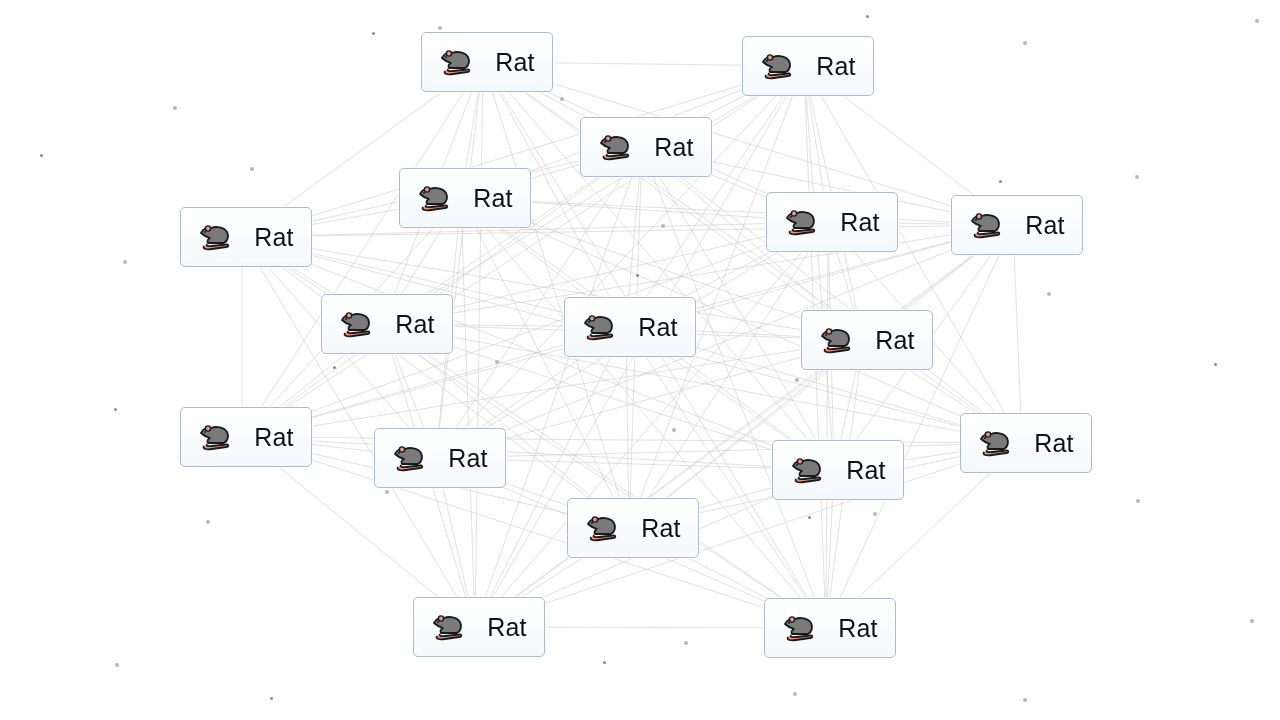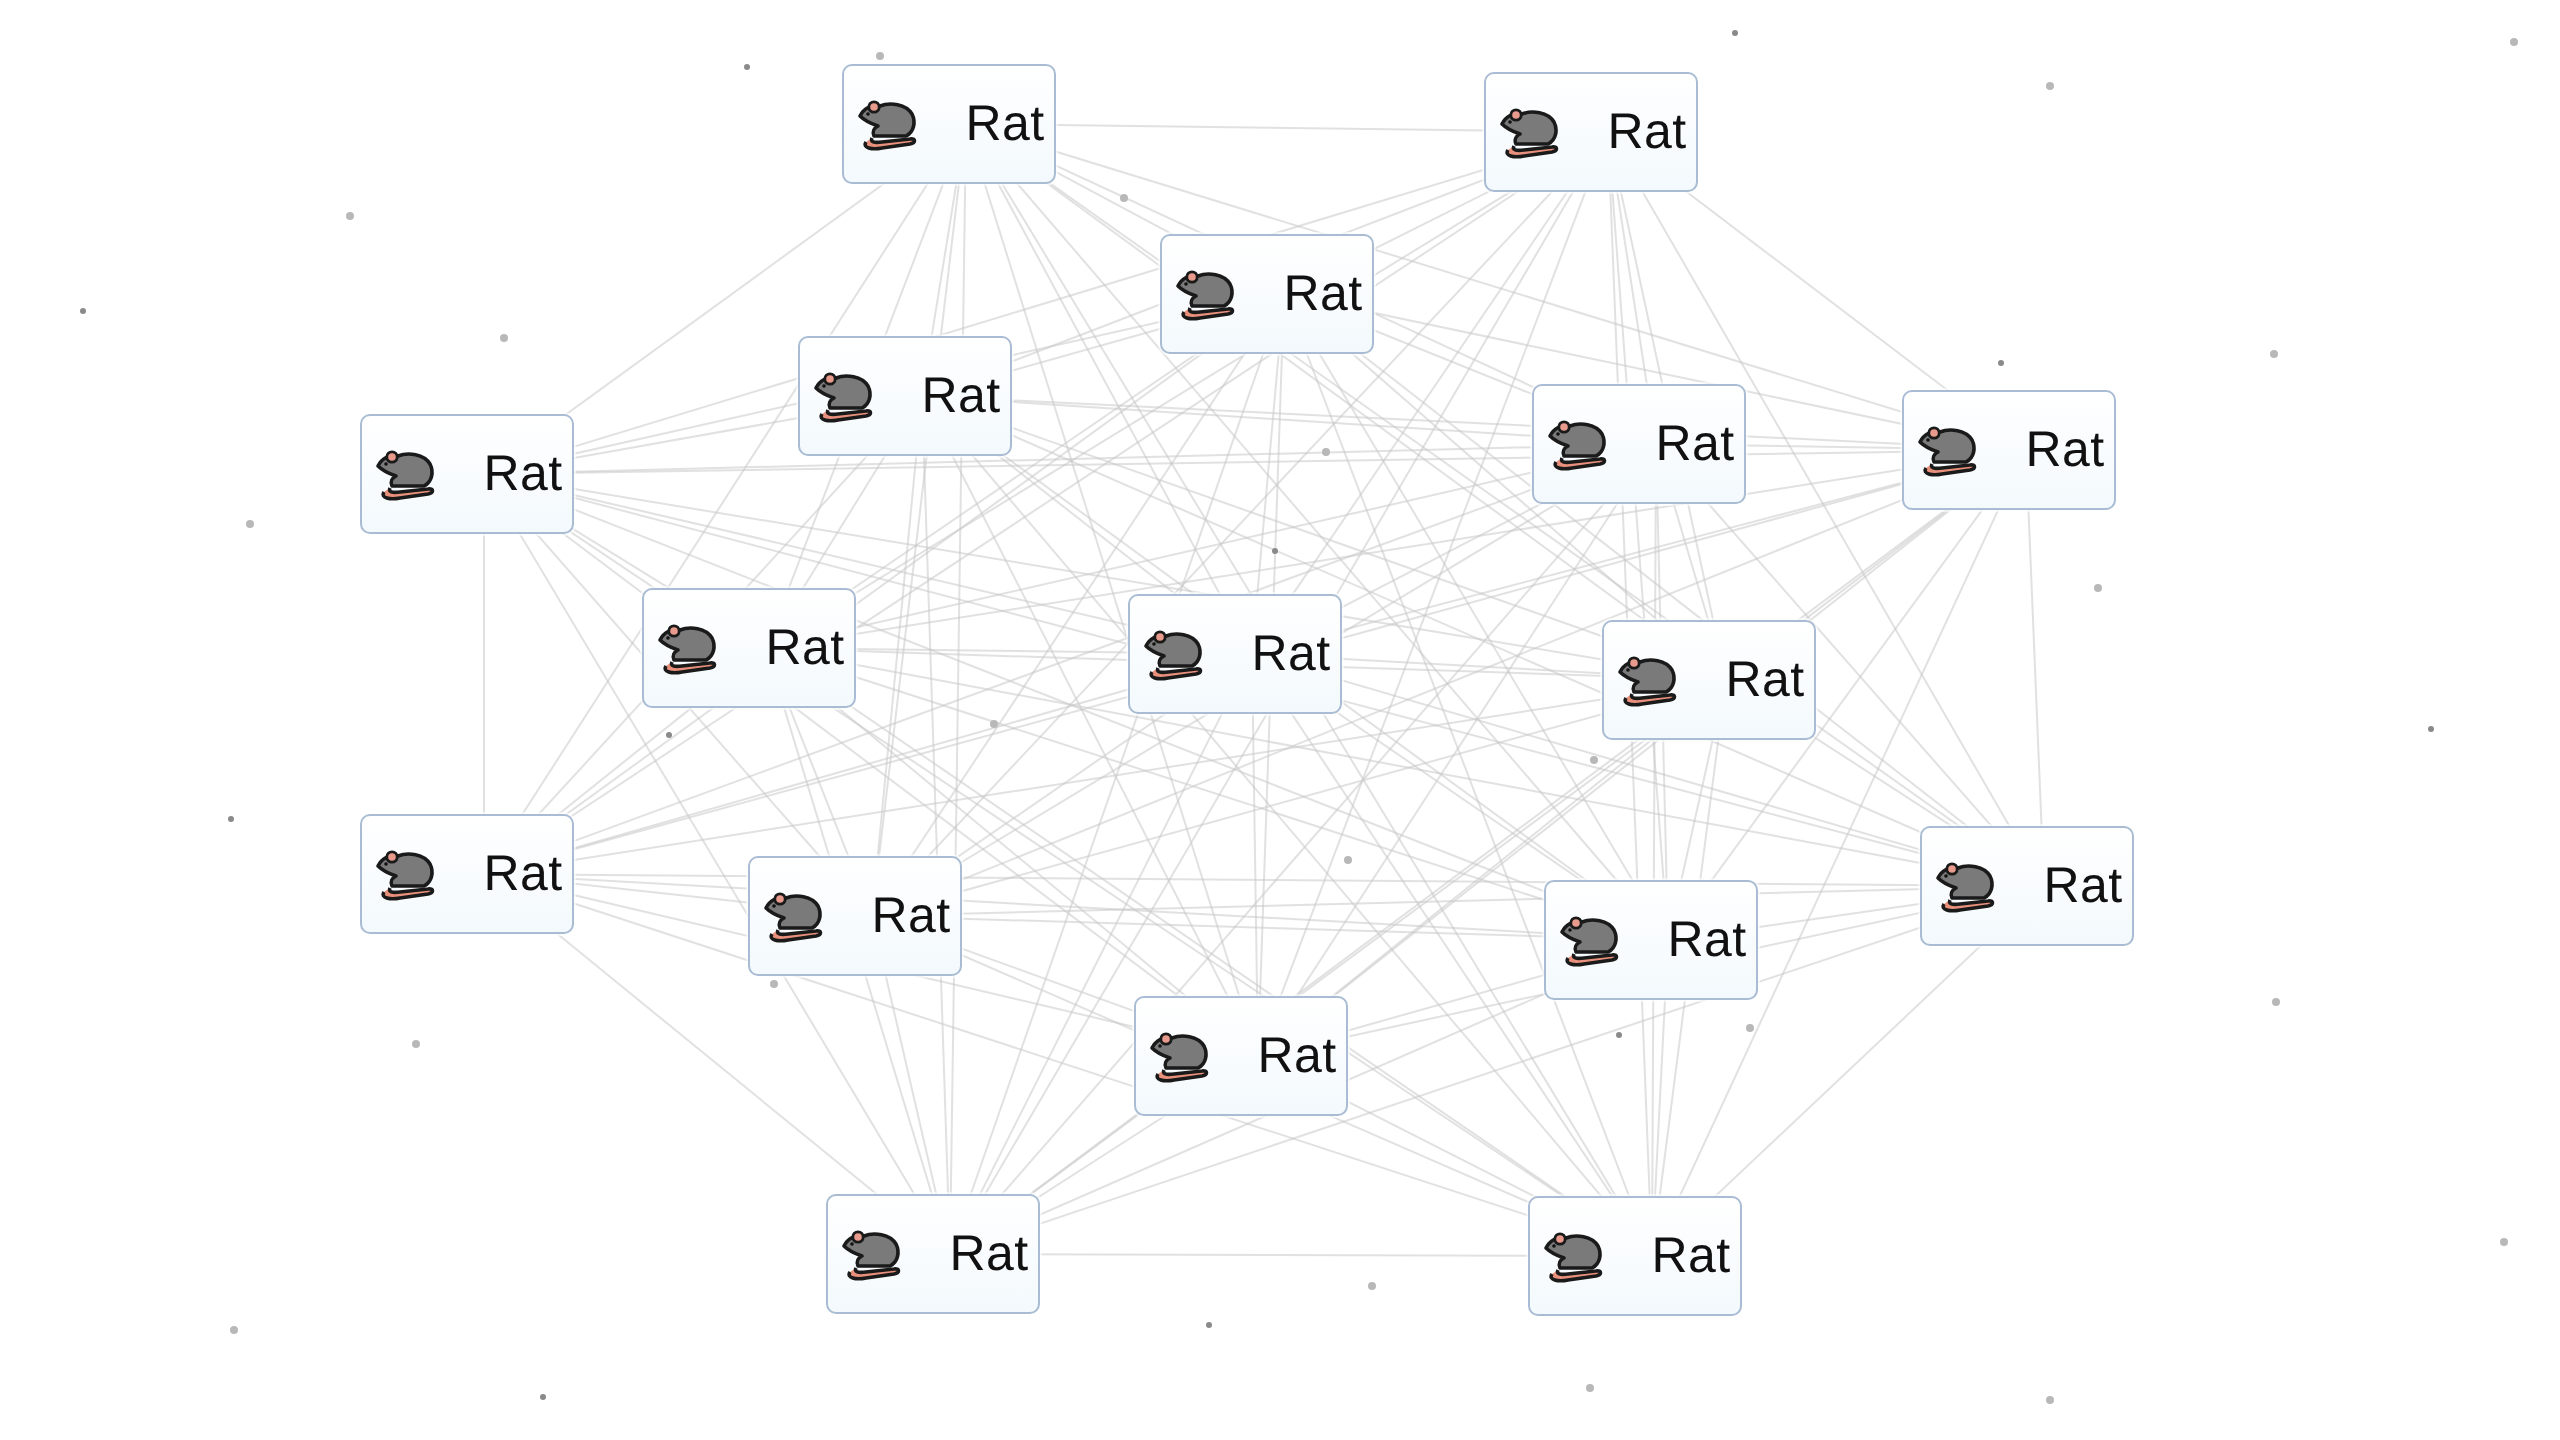"Rat" .node { width: 107px -> 132px }
